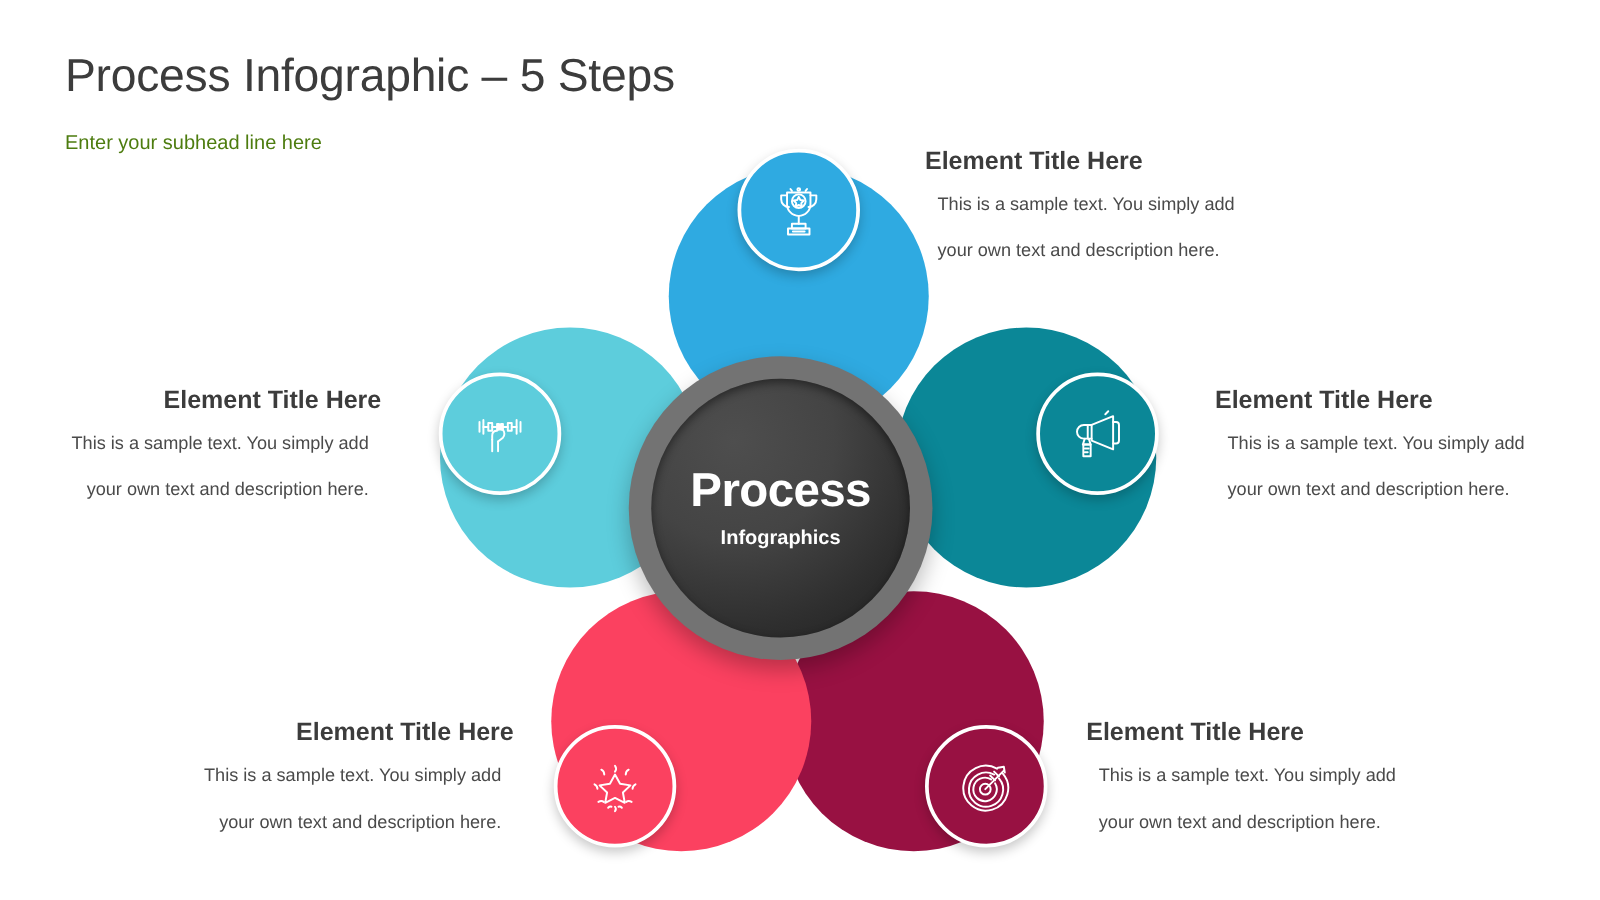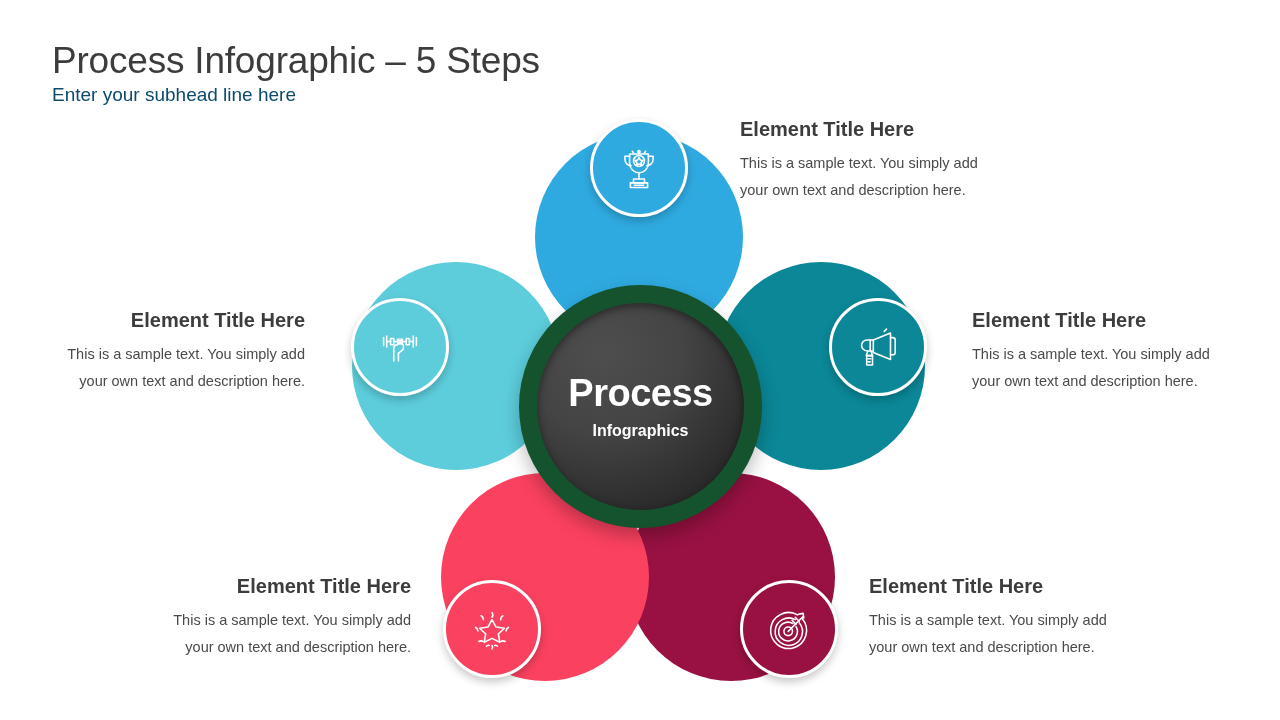"Enter your subhead line here" .subtitle { color: #0c4a6e -> #4d7c0f; font-size: 19px -> 16px; margin: 2px 0 0 0 -> 24px 0 0 0 }
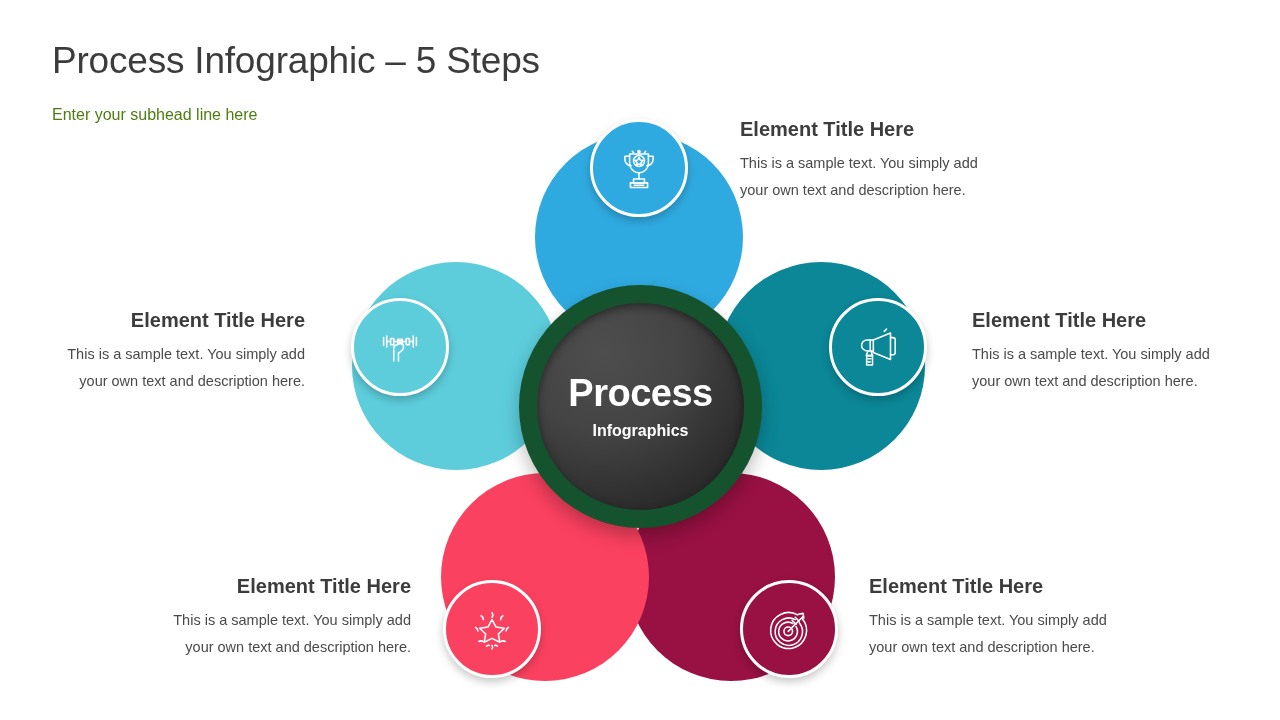"This is a sample text." .txt .el-line { margin: 0 -> 10px }
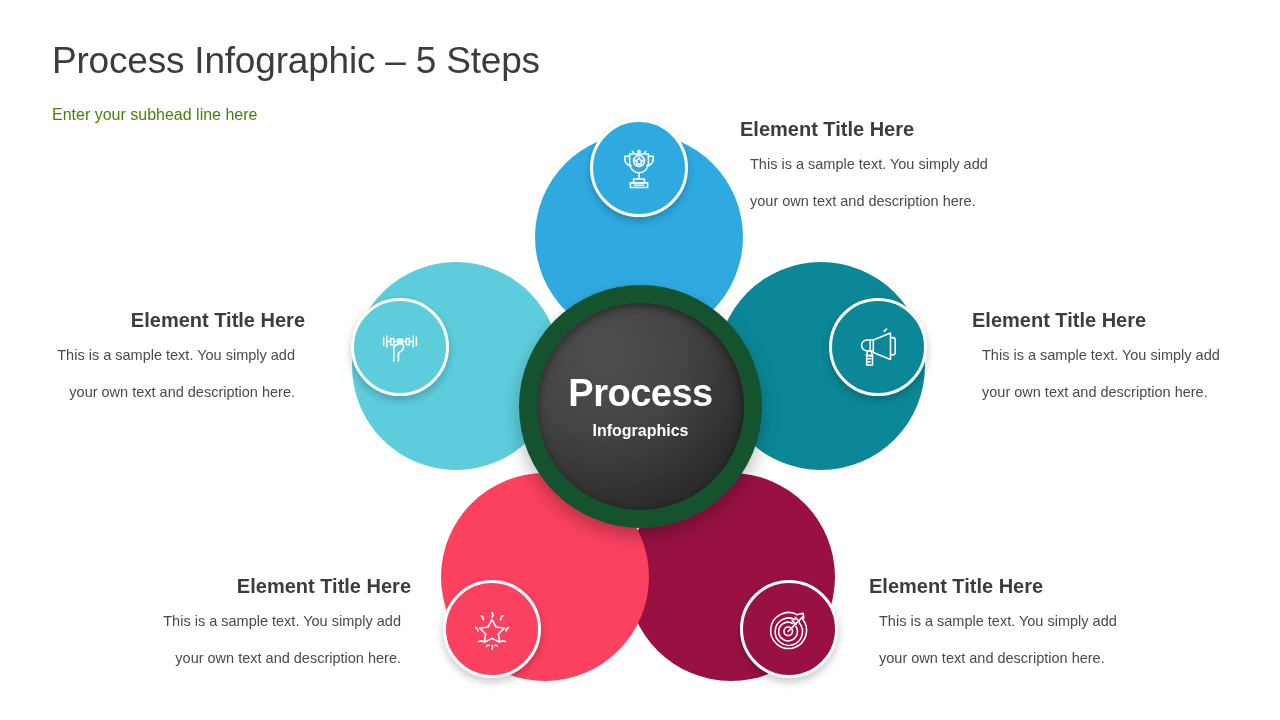"Process" .hub-ring { background: #14532d -> #737373; left: 519px -> 503px }
